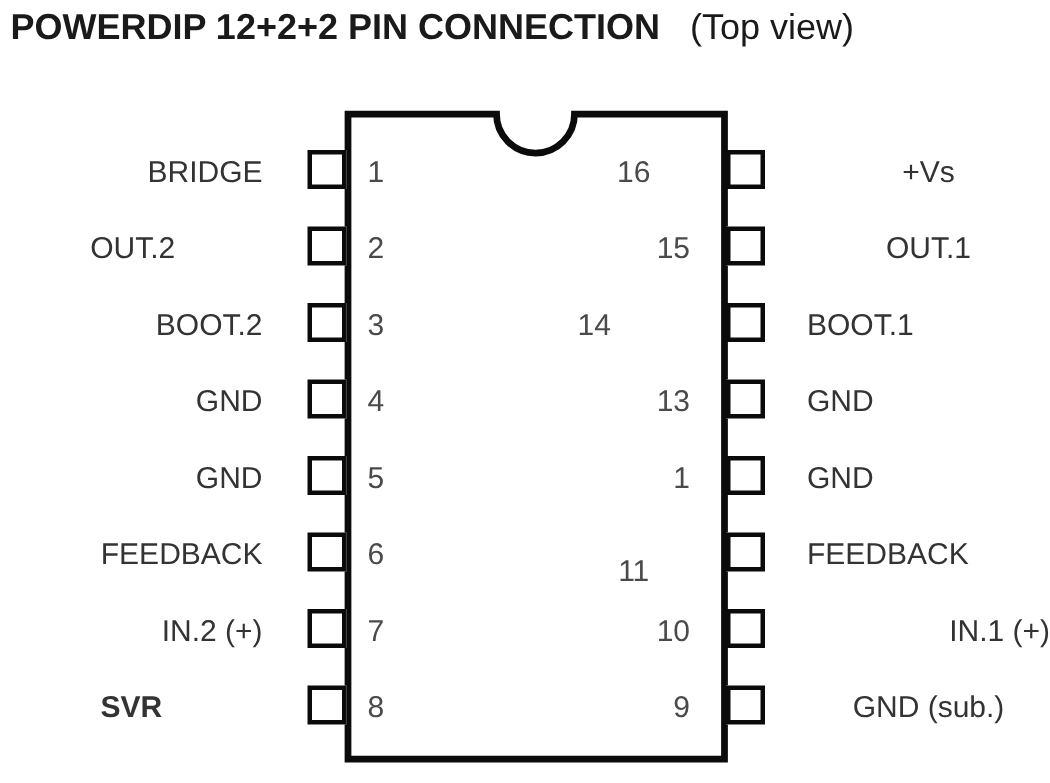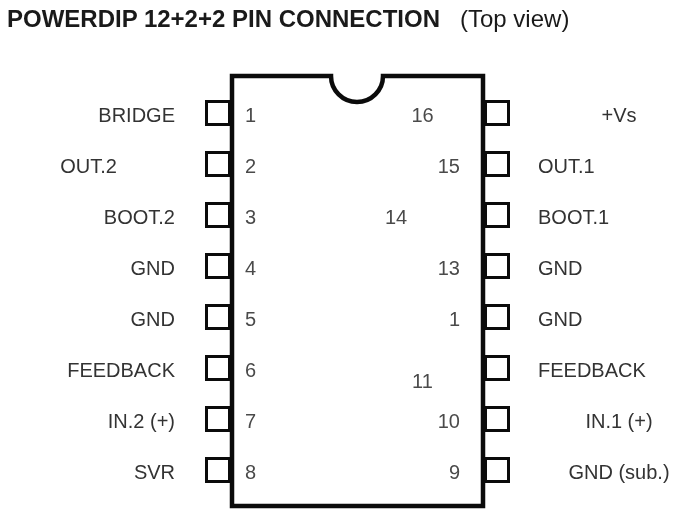"OUT.1" div.pin-text { text-align: left -> center }
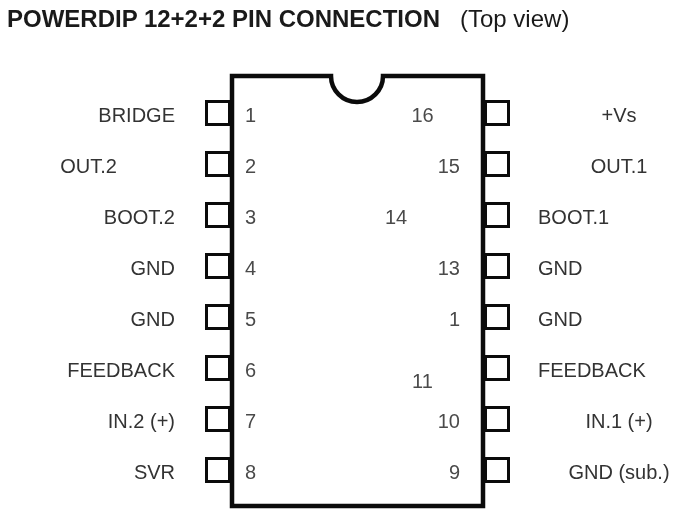"IN.1 (+)" div.pin-text { text-align: center -> right }
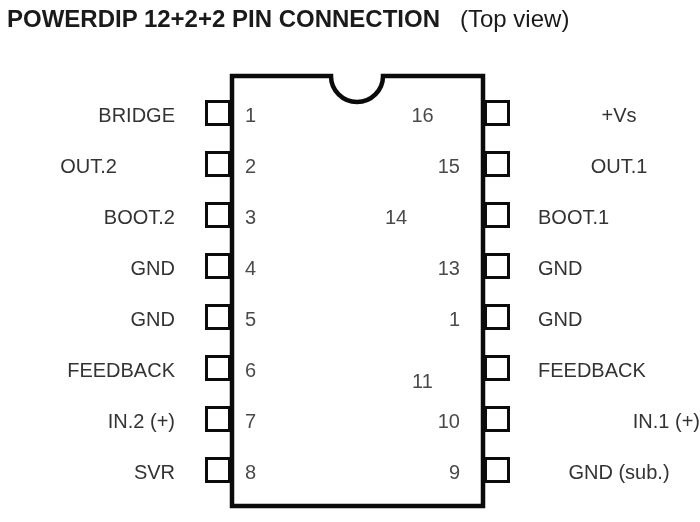"SVR" div.pin-text { font-weight: none -> bold; text-align: right -> center }
